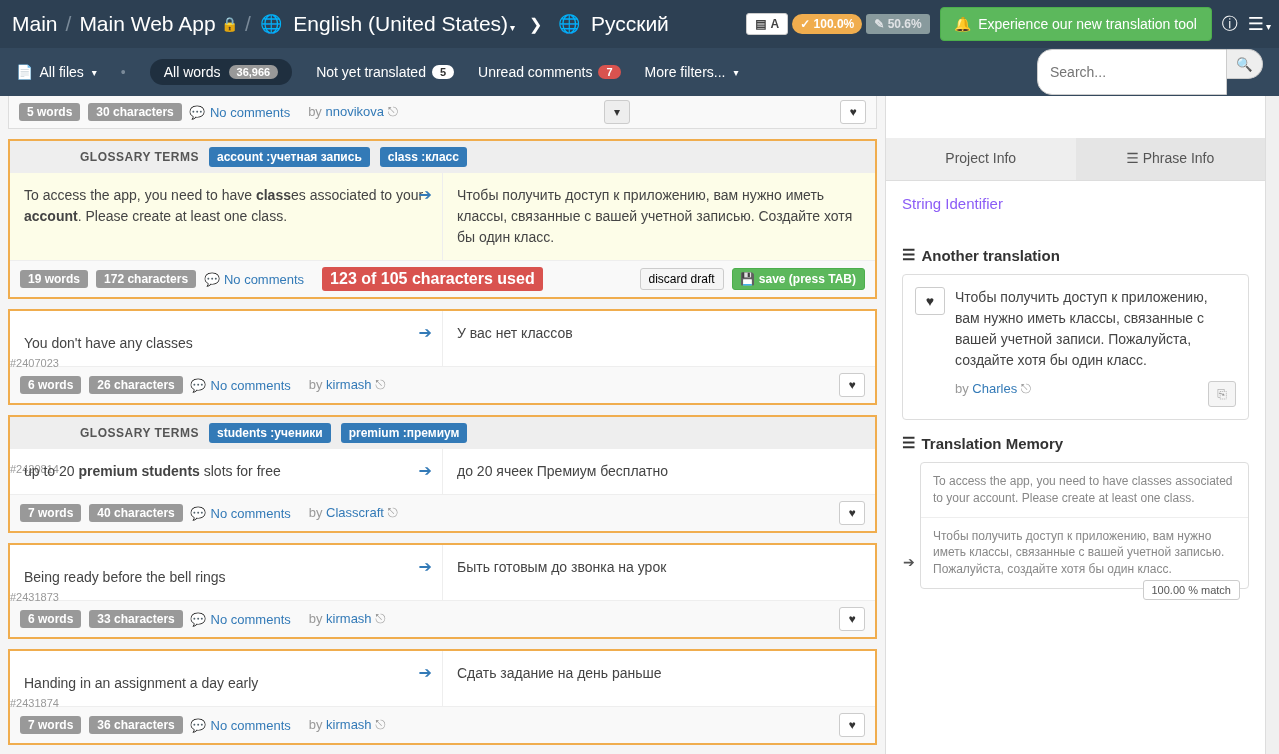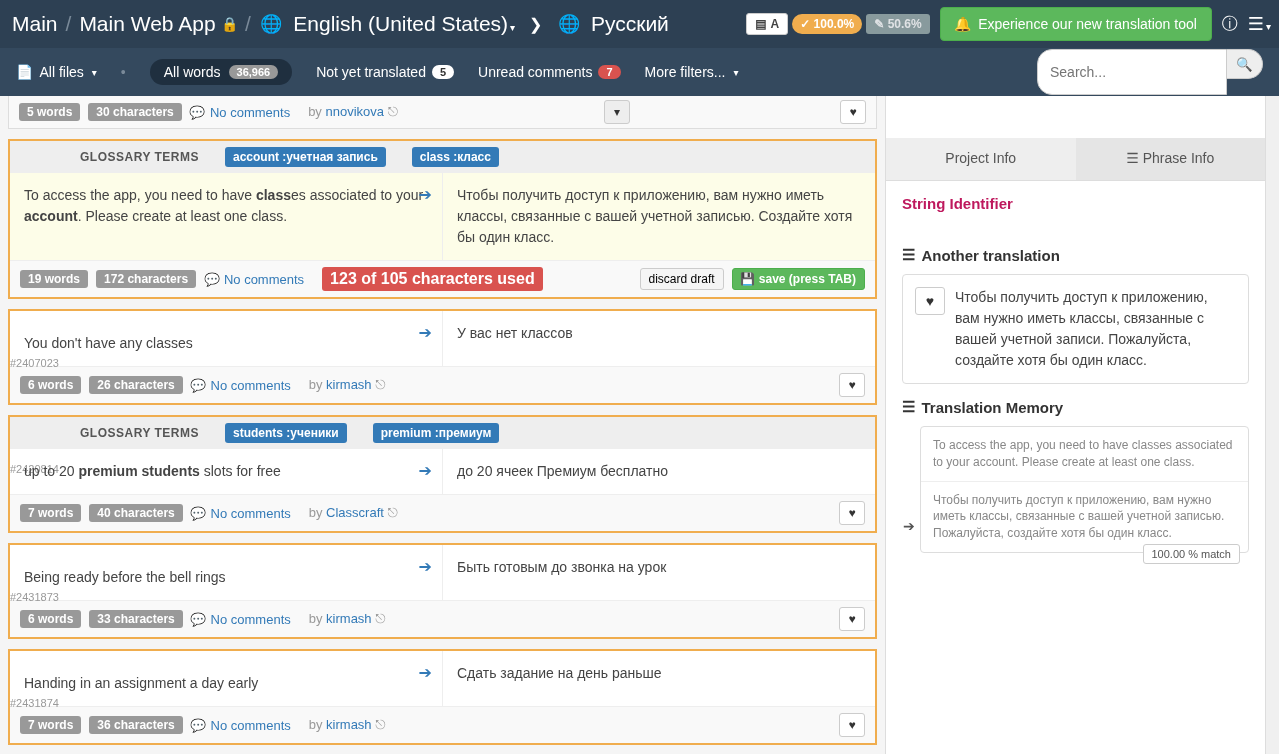"GLOSSARY TERMS" .card-header { gap: 26px -> 10px }
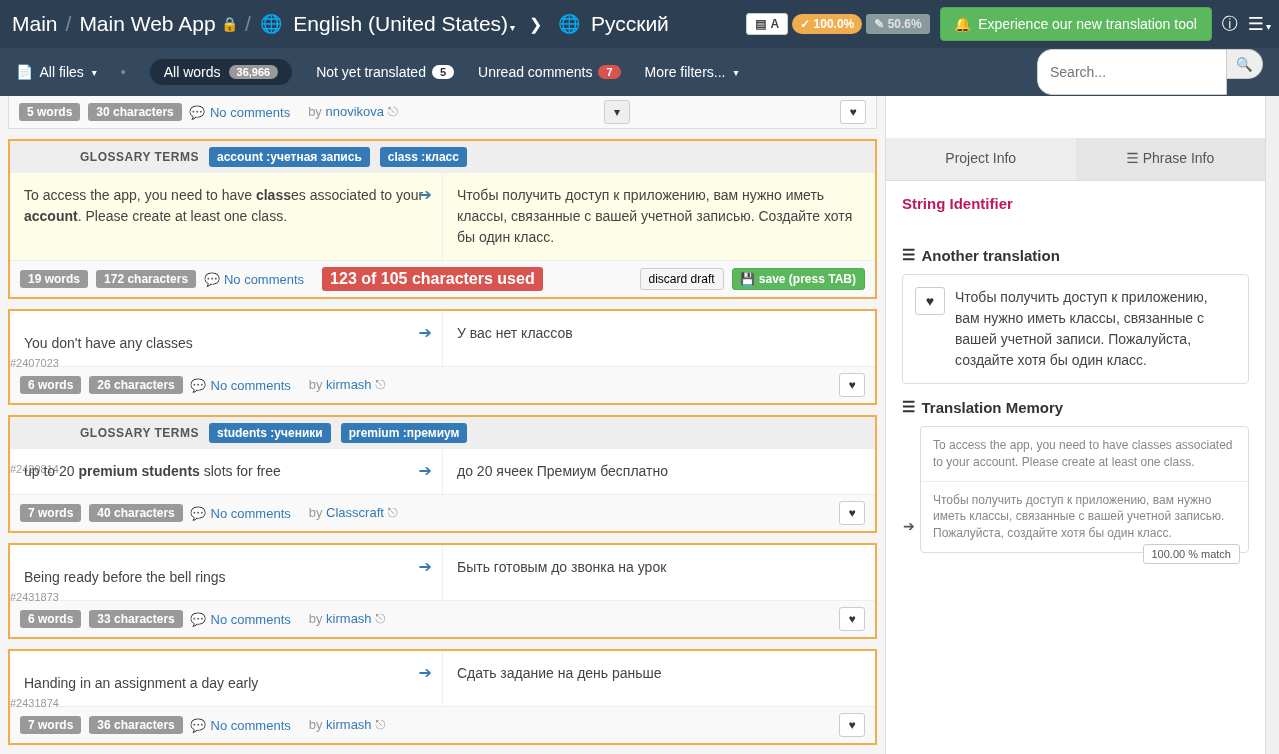"String Identifier" .side-h { color: #be185d -> #8b5cf6; font-weight: bold -> normal }
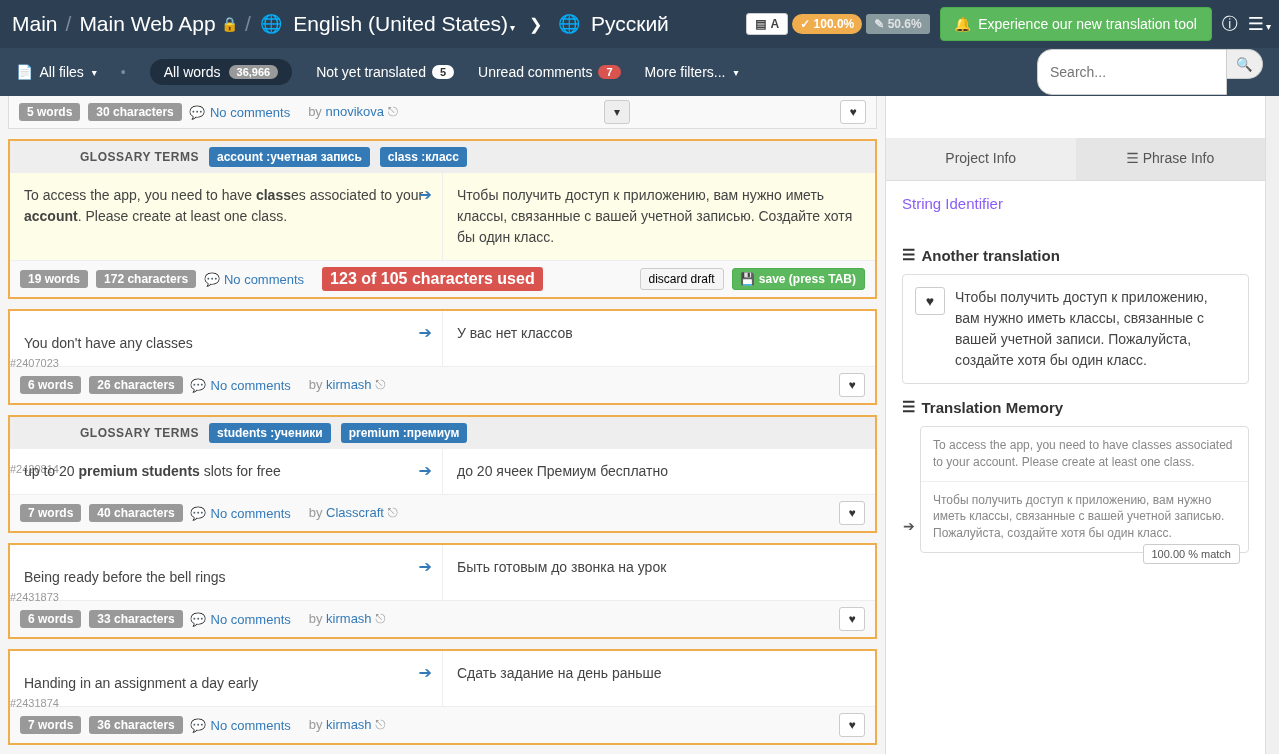"by Charles ⎋" div.another-by { html: none -> <div> <span>by</span> <a>Charles</a> <span>⎋</span> <span>⎘</span> </div> }
